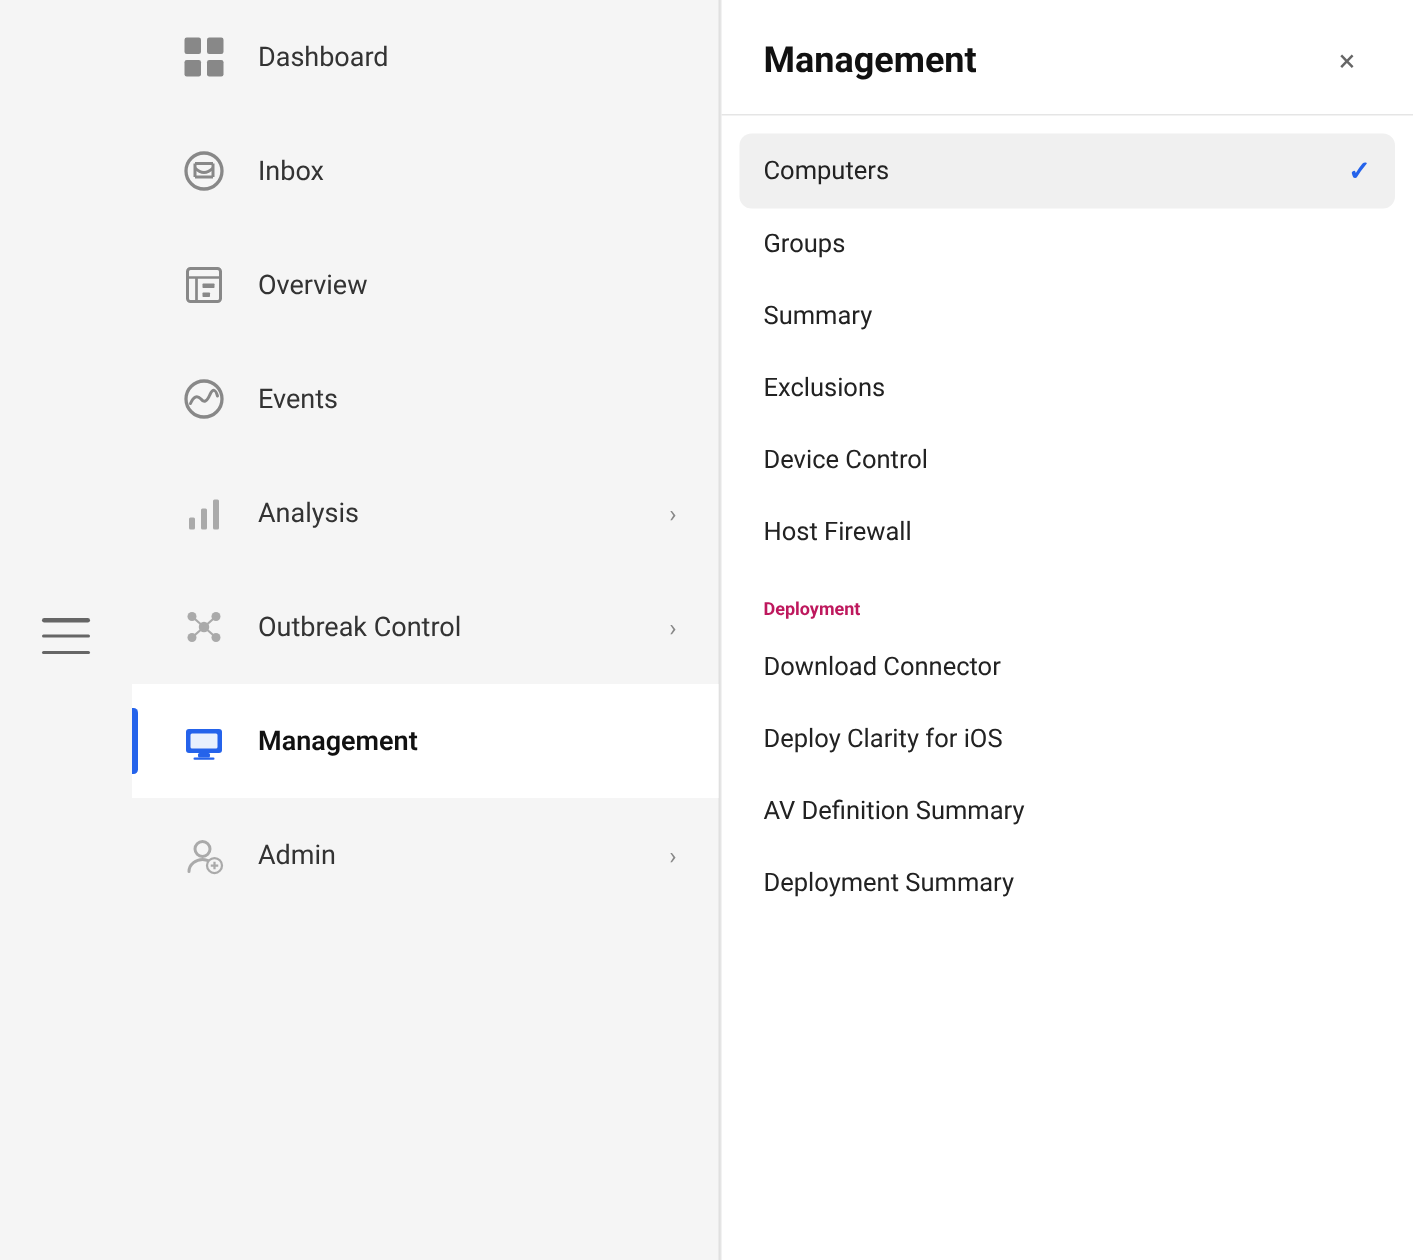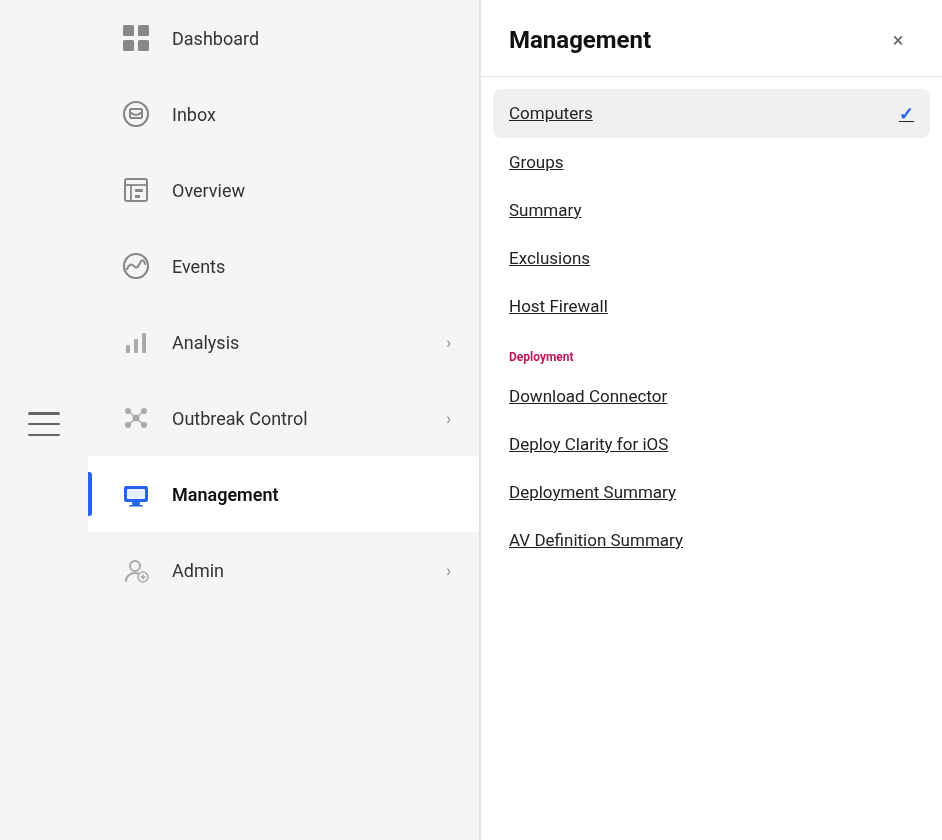"Computers" .panel-item { align-items: none -> center; text-decoration: underline -> none }
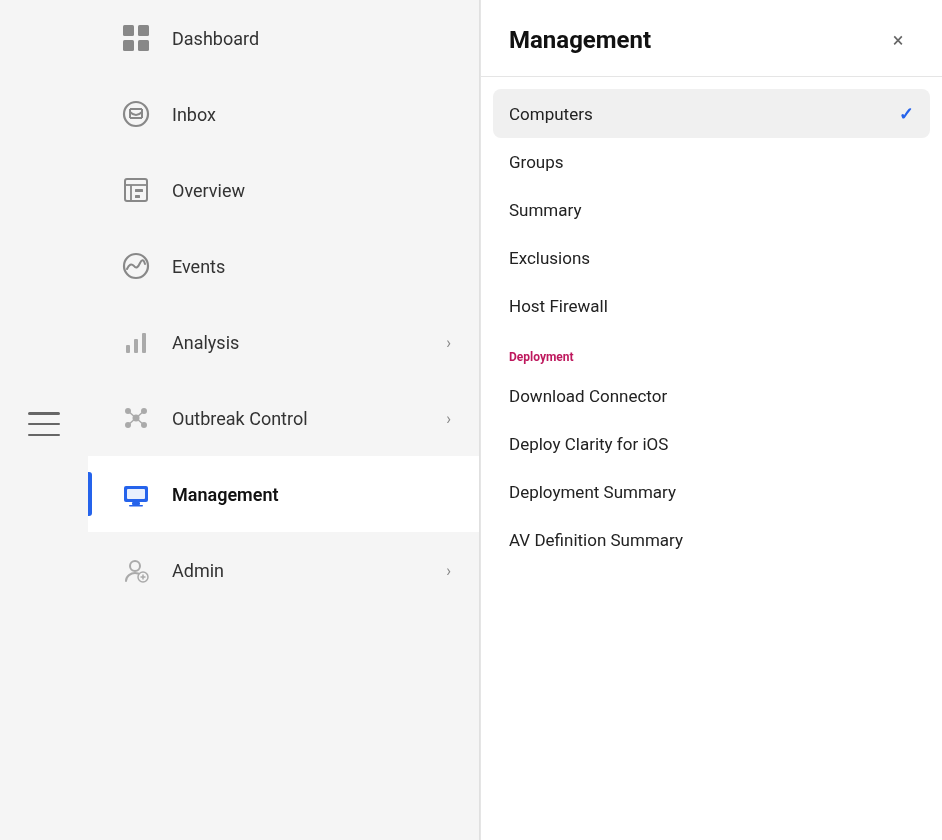"Device Control" div.panel-item { html: none -> <div> <span>Device Control</span> </div> }
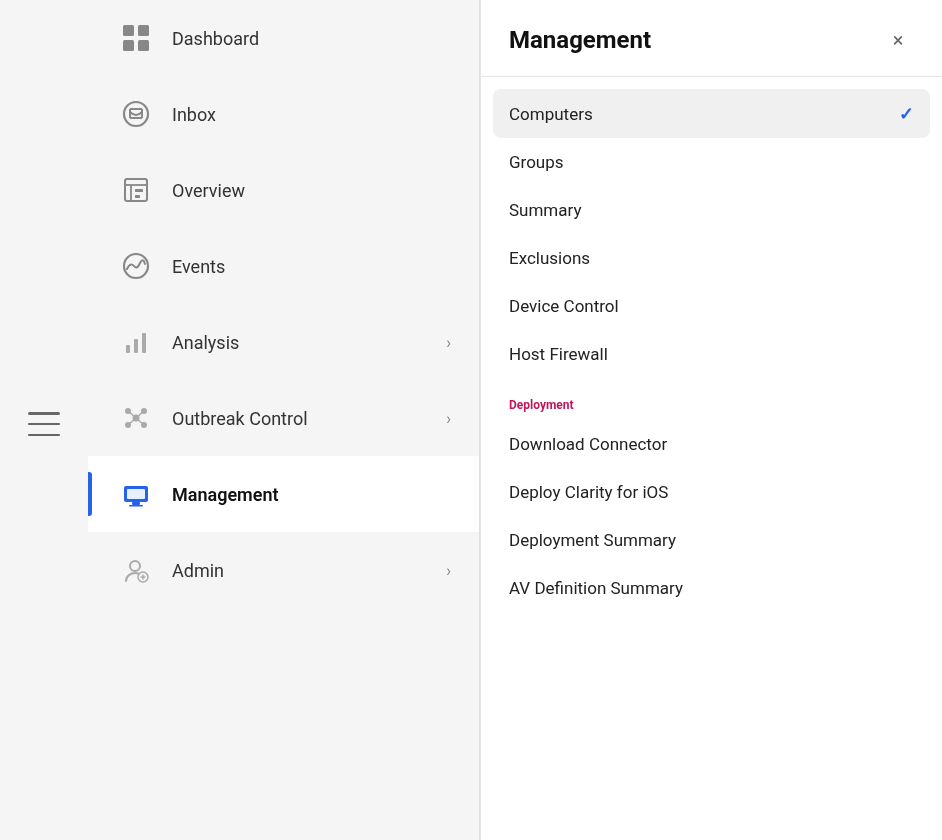"Deployment Summary" div.panel-item { order: before "AV Definition Summary" -> after "AV Definition Summary" }
